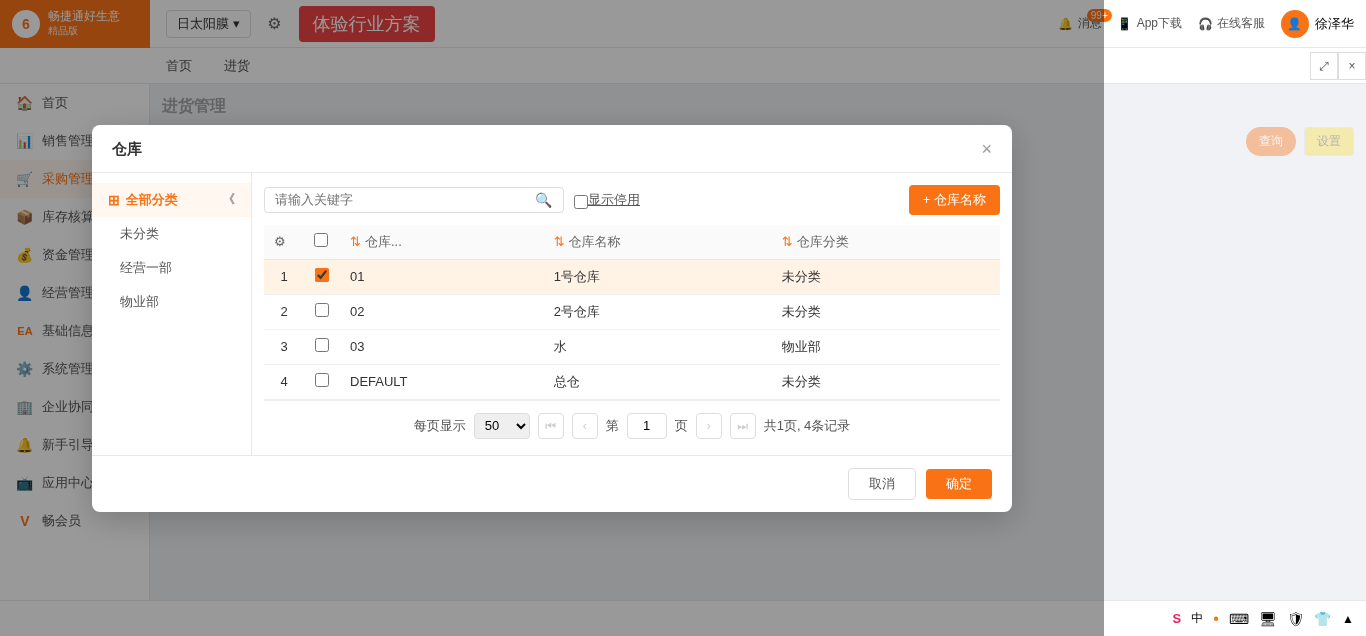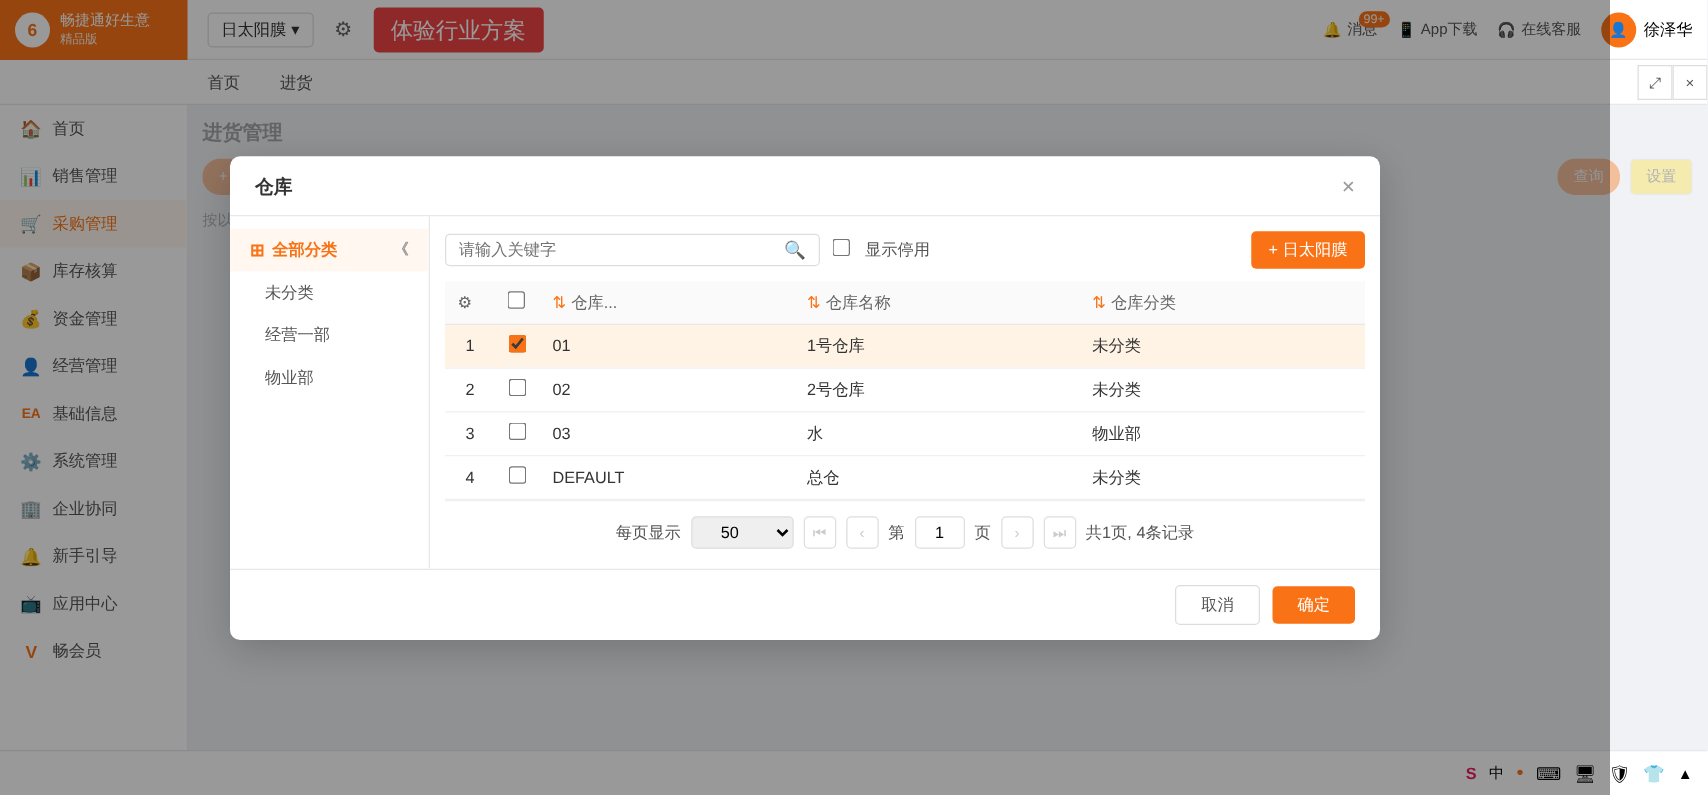"仓库" .overlay { width: 1288px -> 1104px }
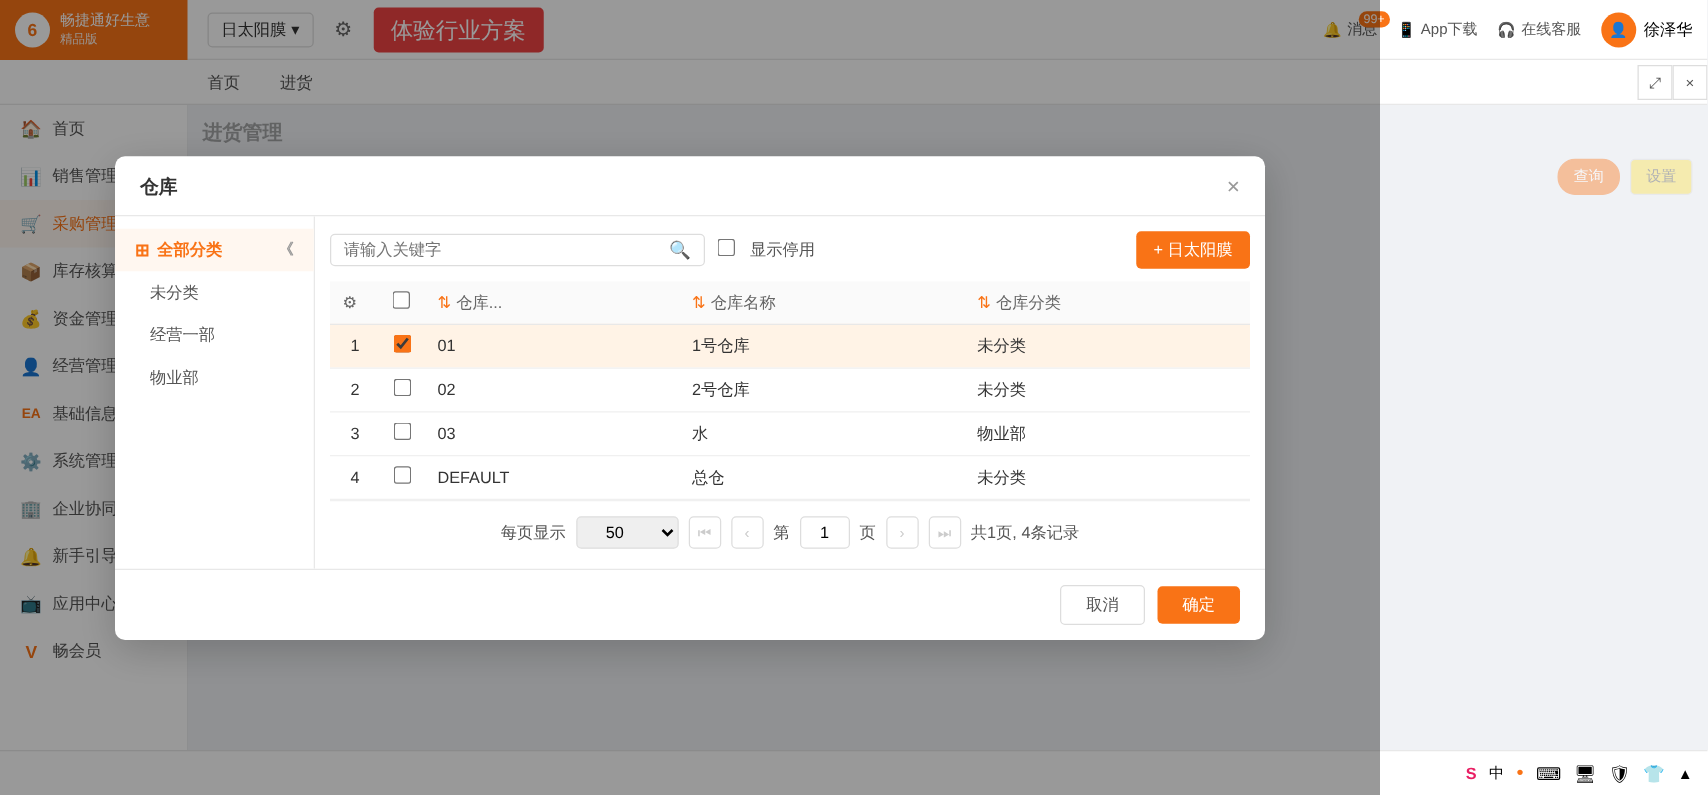"显示停用" .show-disabled { align-items: flex-start -> flex-end; gap: 12px -> 0; text-decoration: none -> underline }
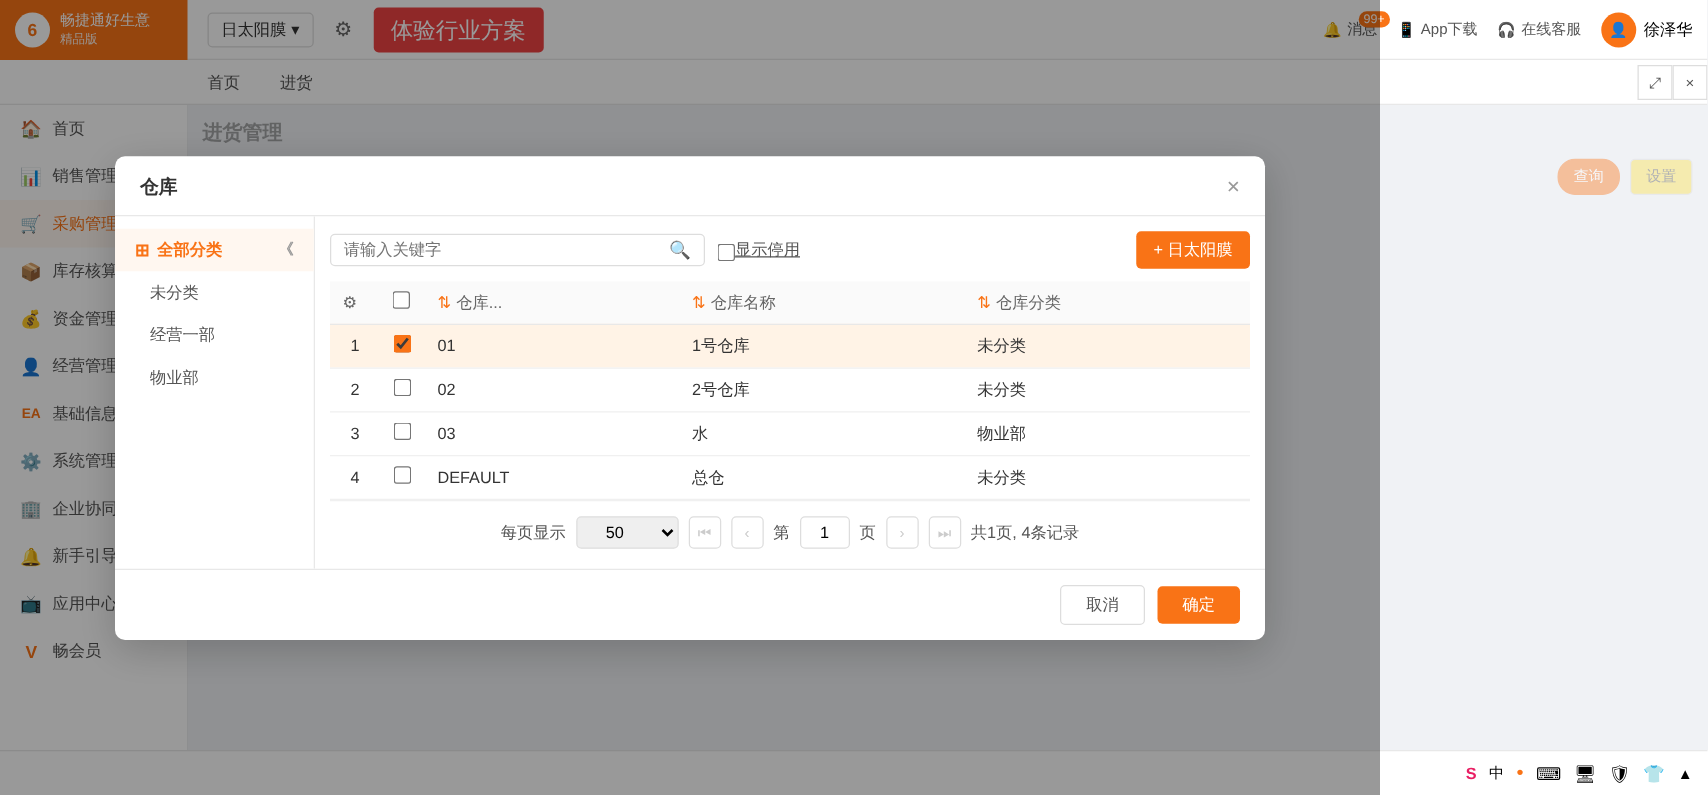"+ 日太阳膜" button.add-btn { text: 日太阳膜 -> 仓库名称 }
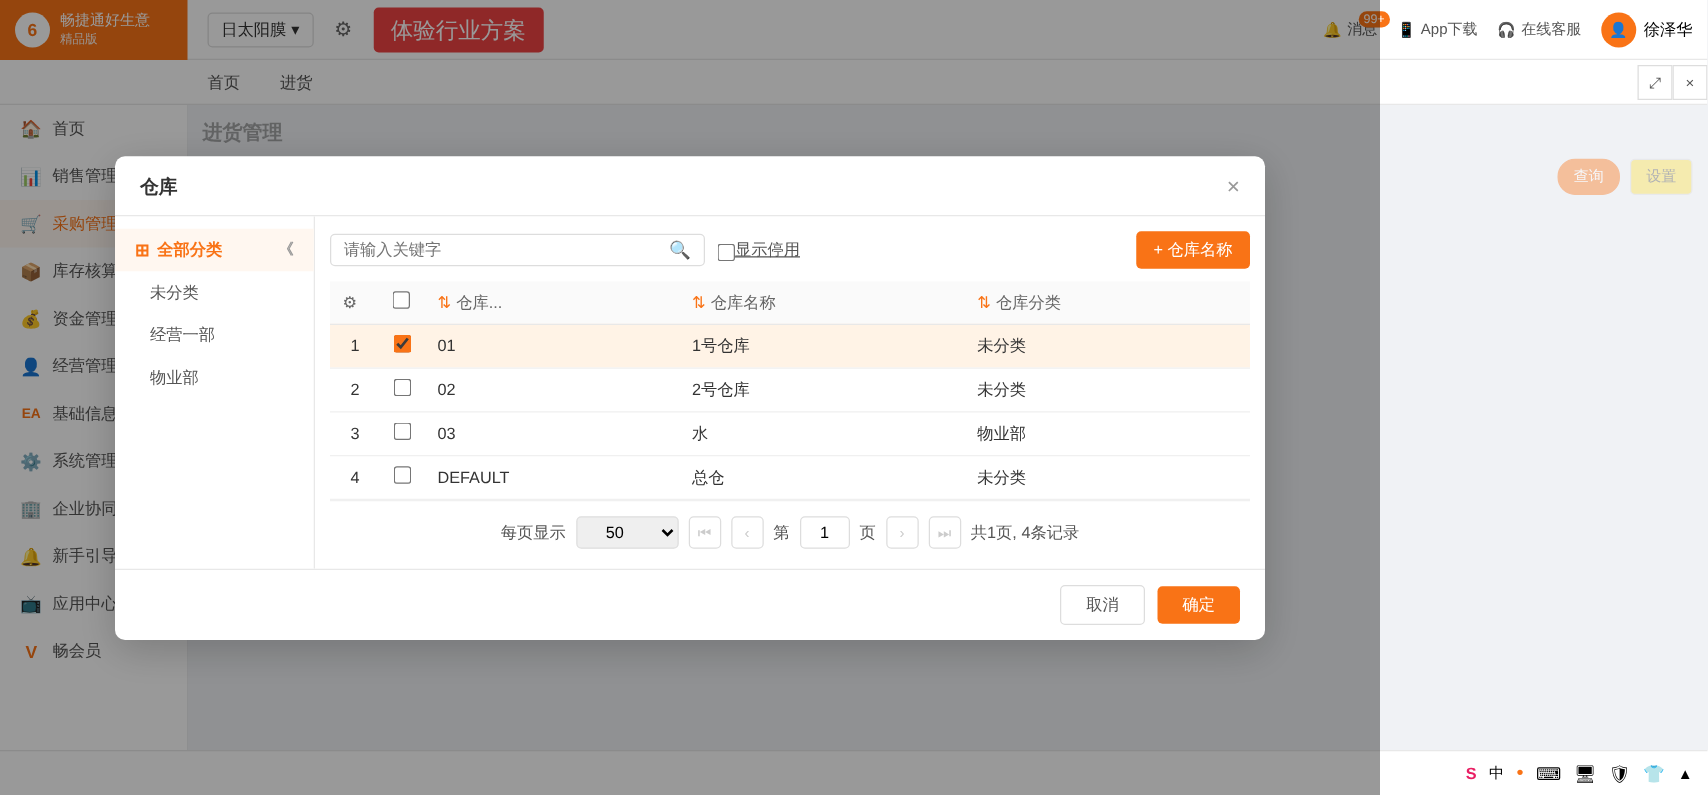"50" .per-page-select { padding: 2px 19px -> 2px 6px }
